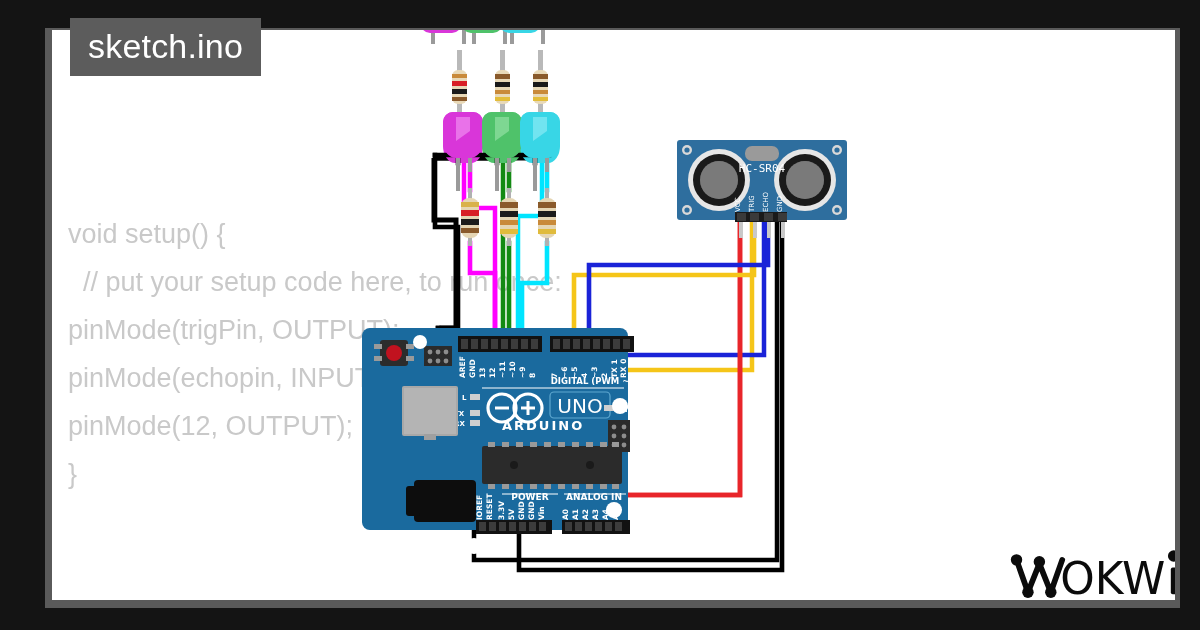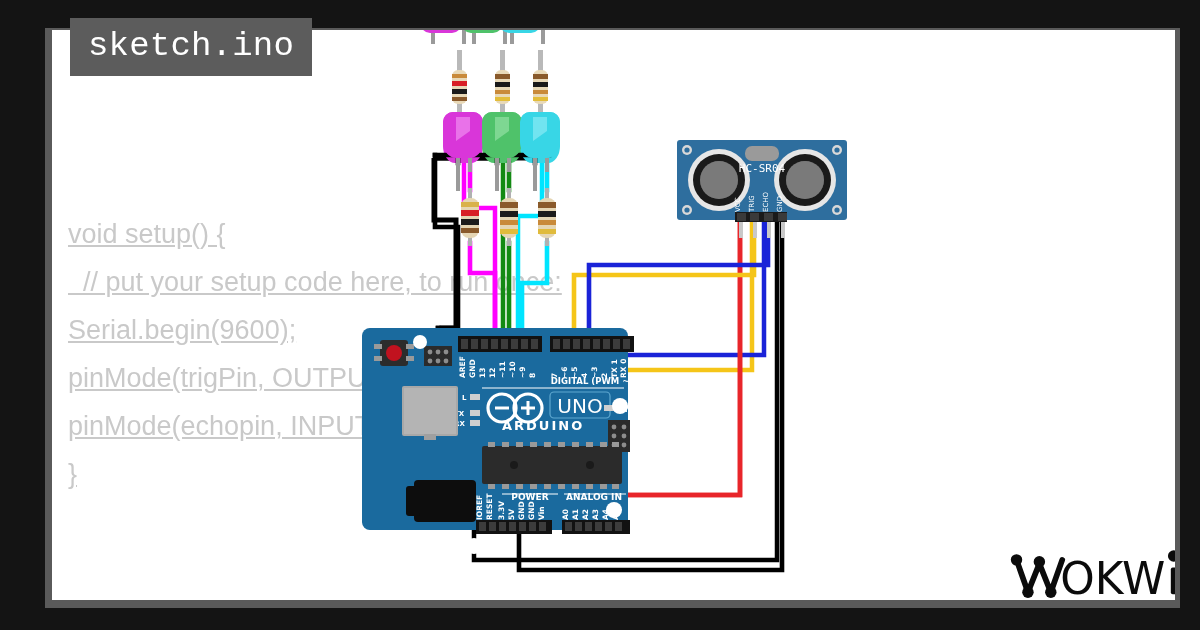"sketch.ino" .tab { font-family: Liberation Mono, monospace -> Liberation Sans, sans-serif }
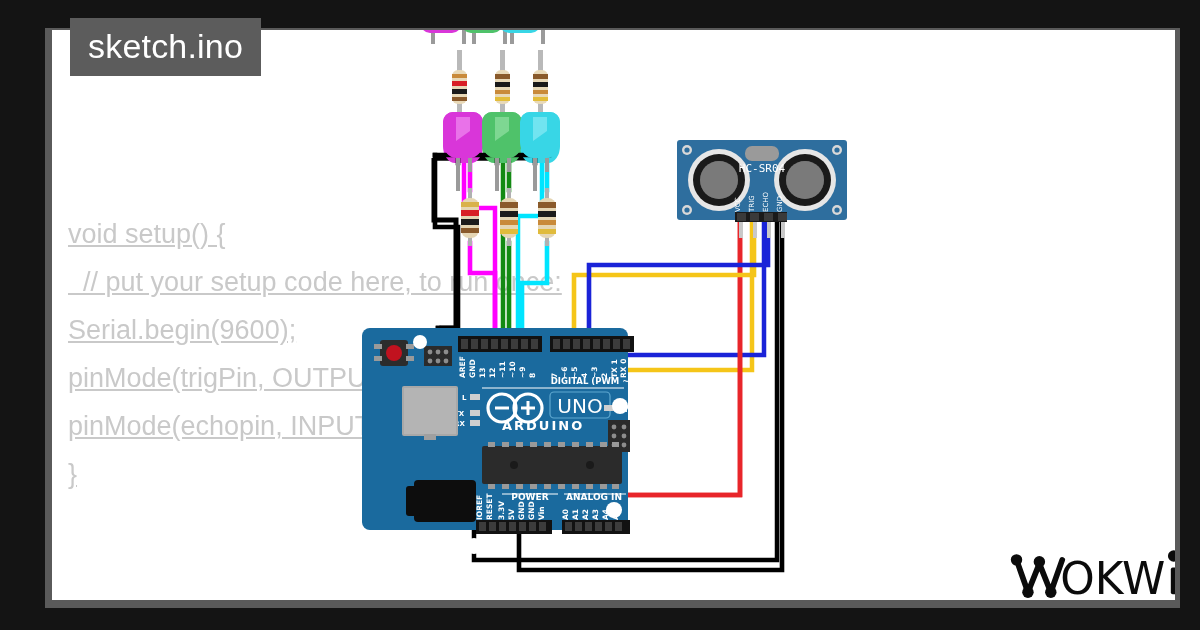"void setup() {" .code div { text-decoration: underline -> none }
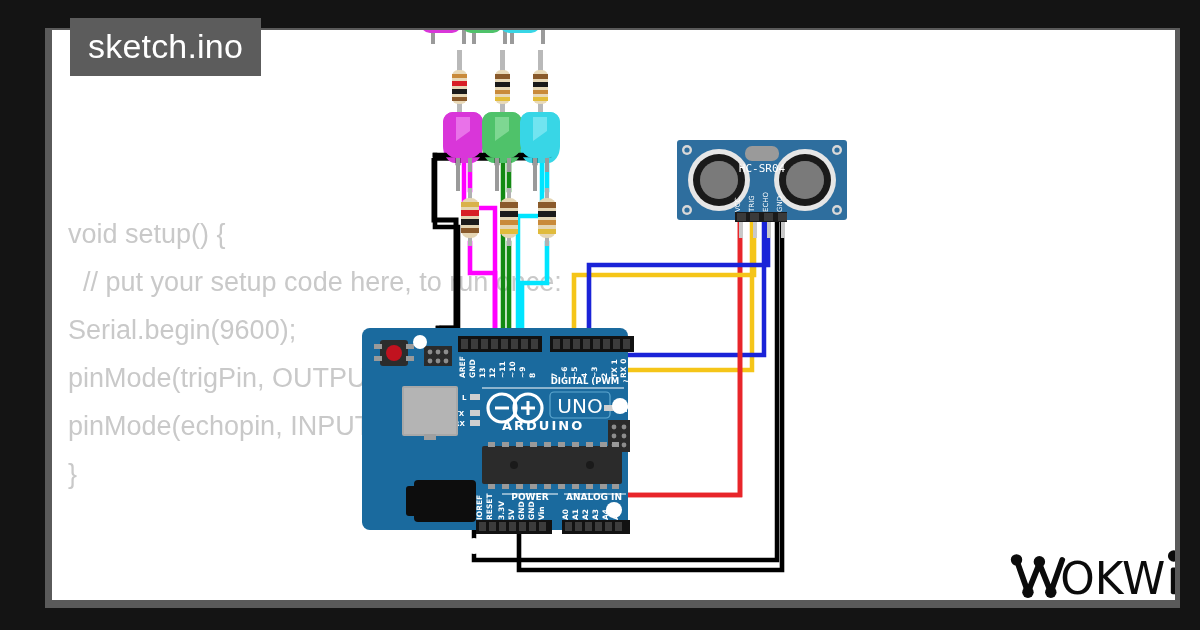"Serial.begin(9600);" div { html: <div>Serial.begin(9600);</div> -> none }
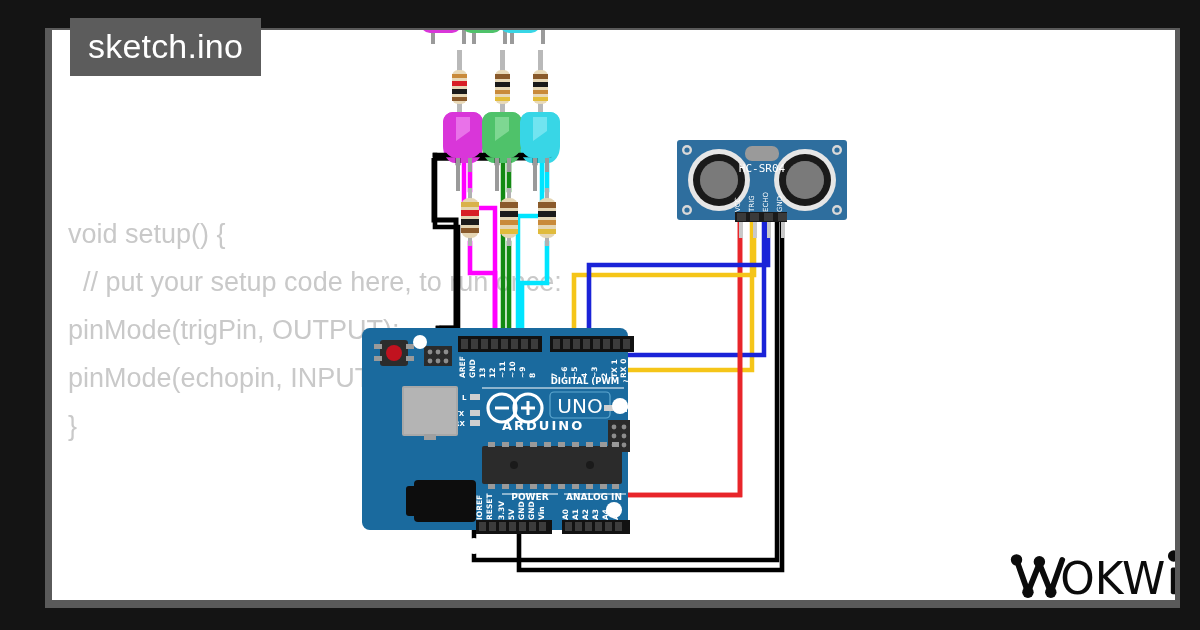"pinMode(12, OUTPUT);" div { html: none -> <div>pinMode(12, OUTPUT);</div> }
